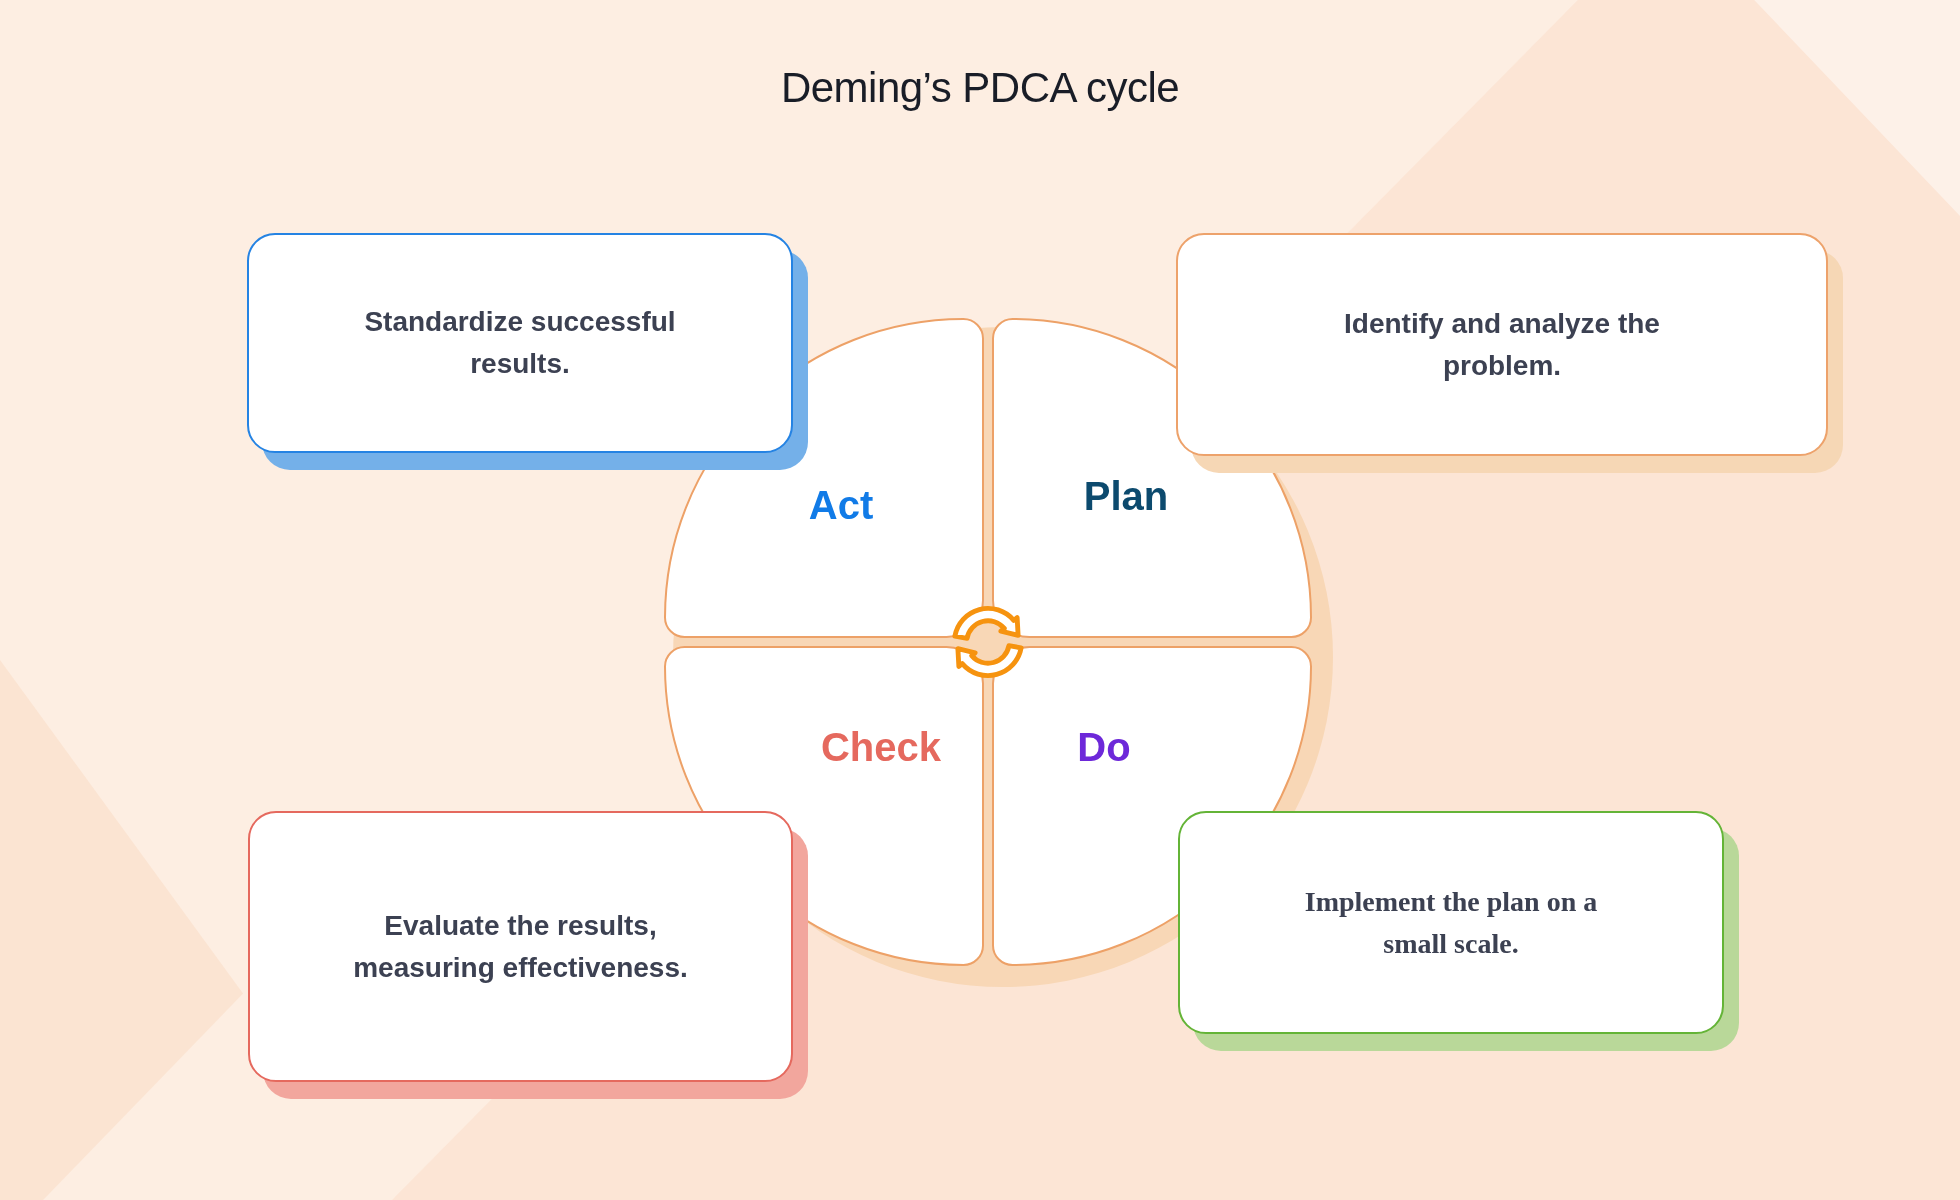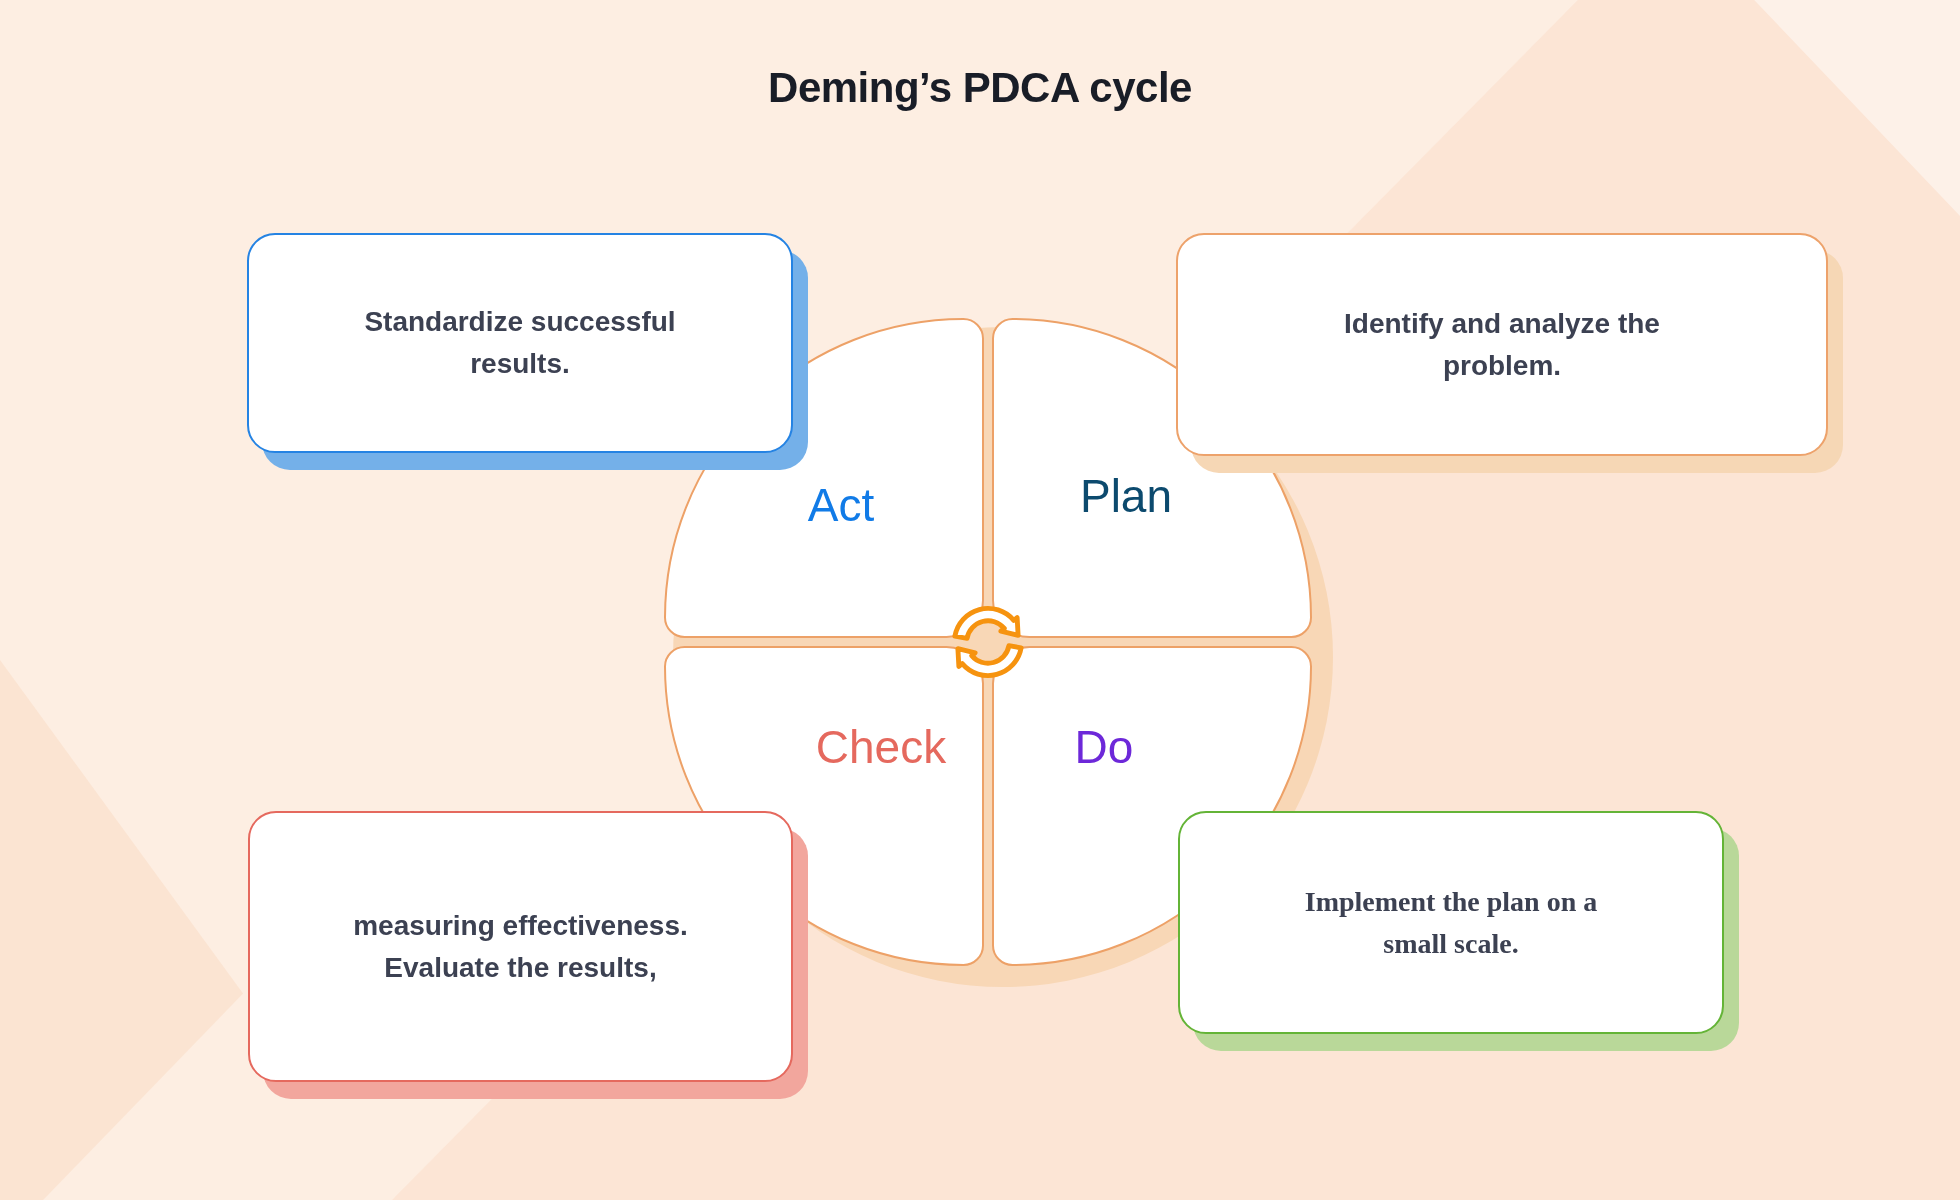"Deming’s PDCA cycle" .title { font-weight: 700 -> 400 }
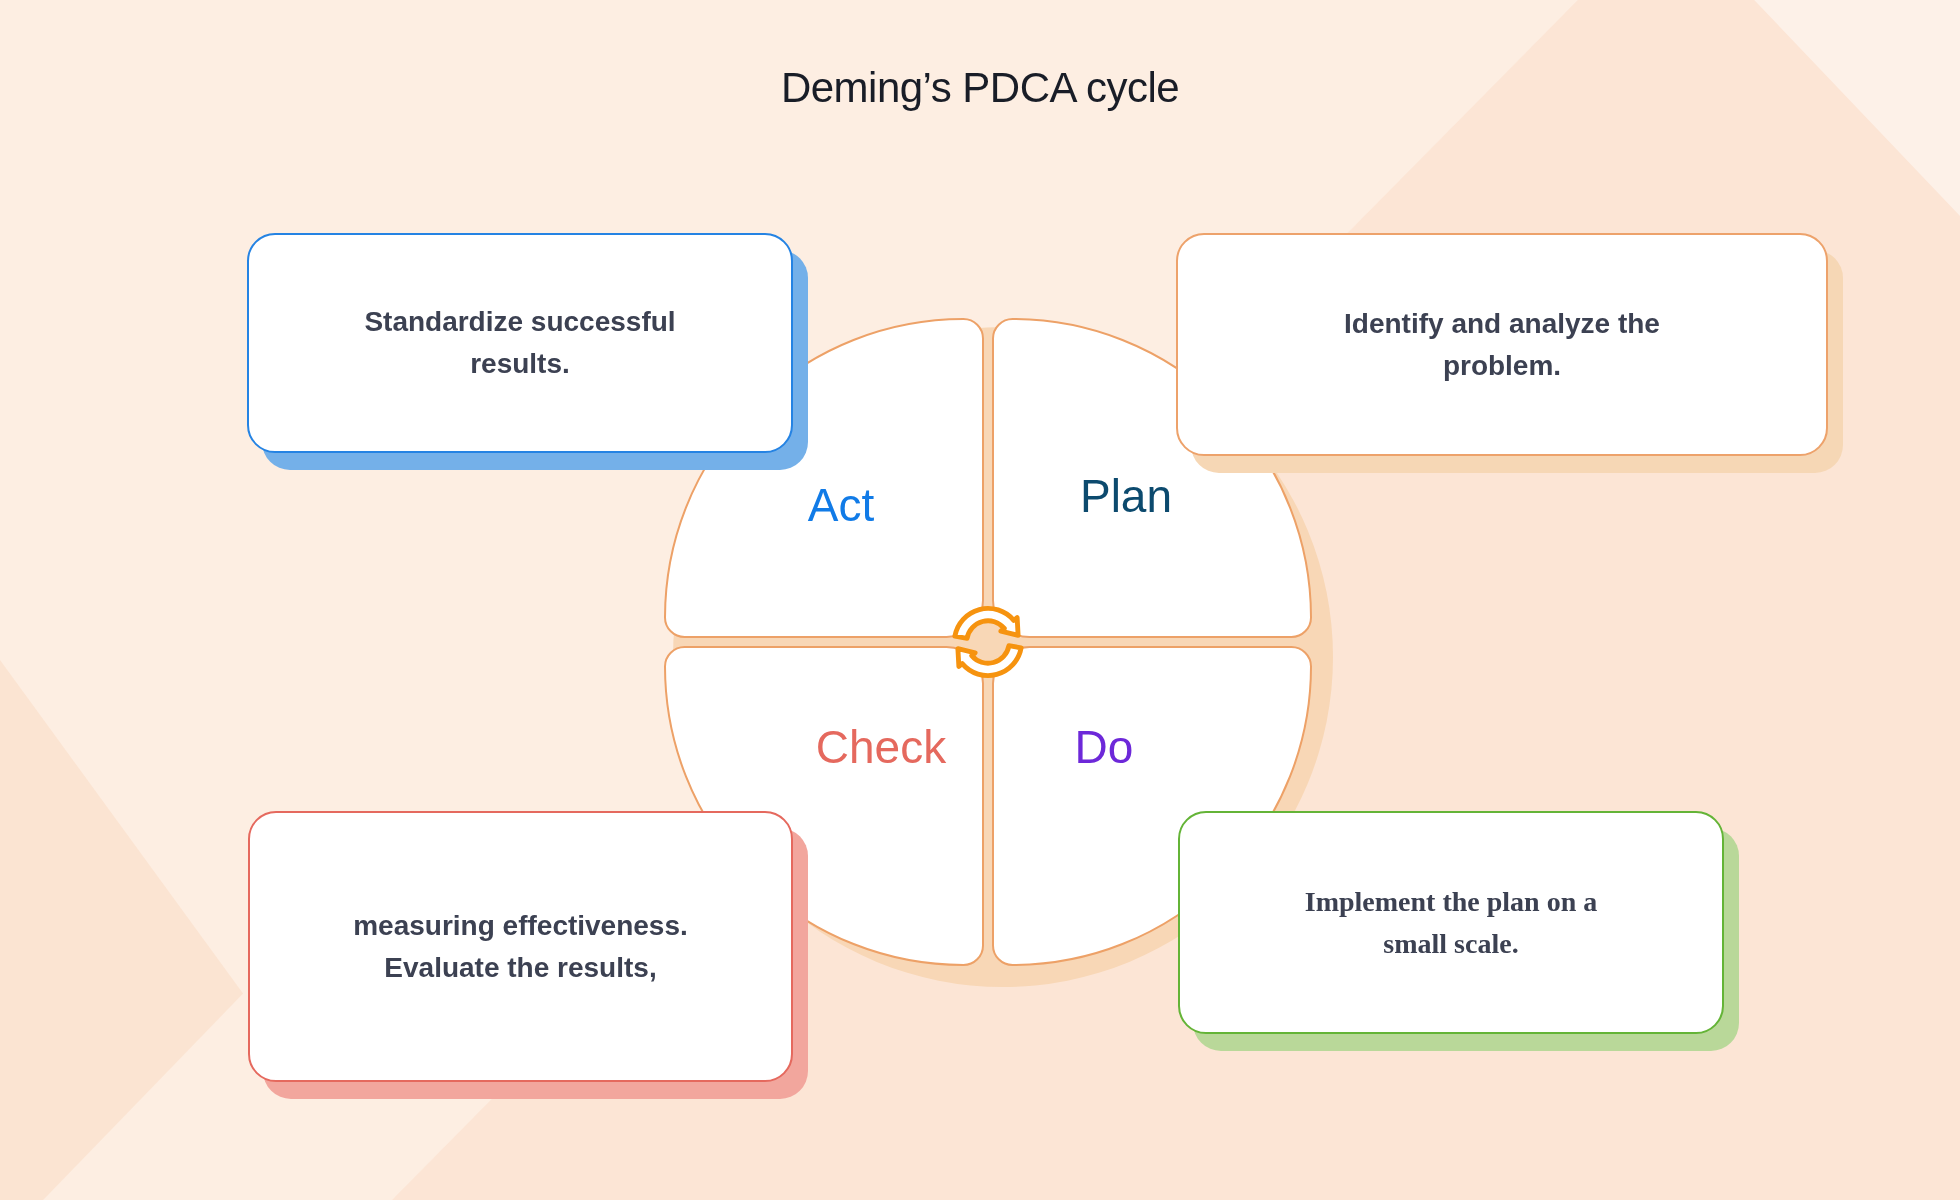"Act" .quad-label { font-size: 46px -> 40px; font-weight: 400 -> 700 }
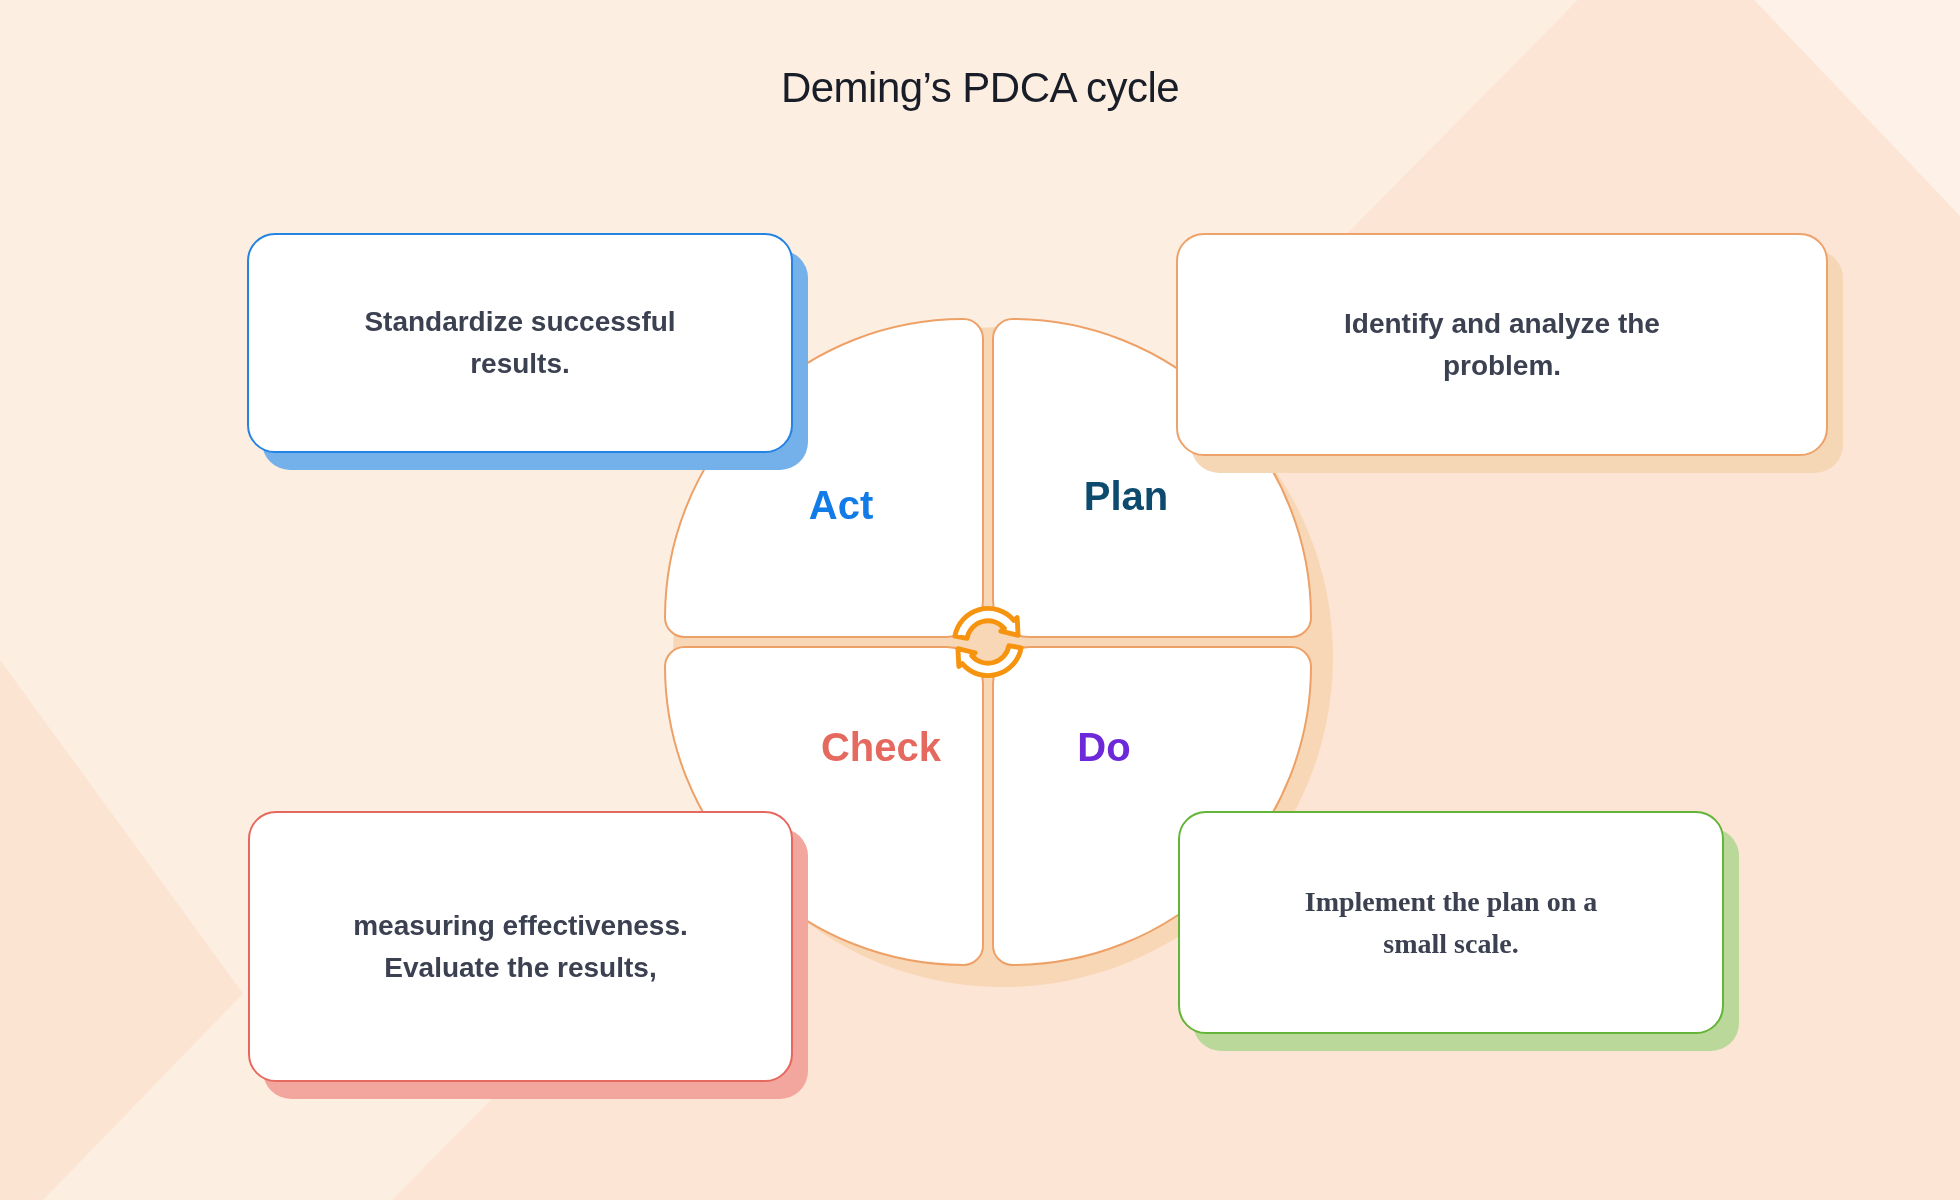"measuring effectiveness." div { order: before "Evaluate the results," -> after "Evaluate the results," }
